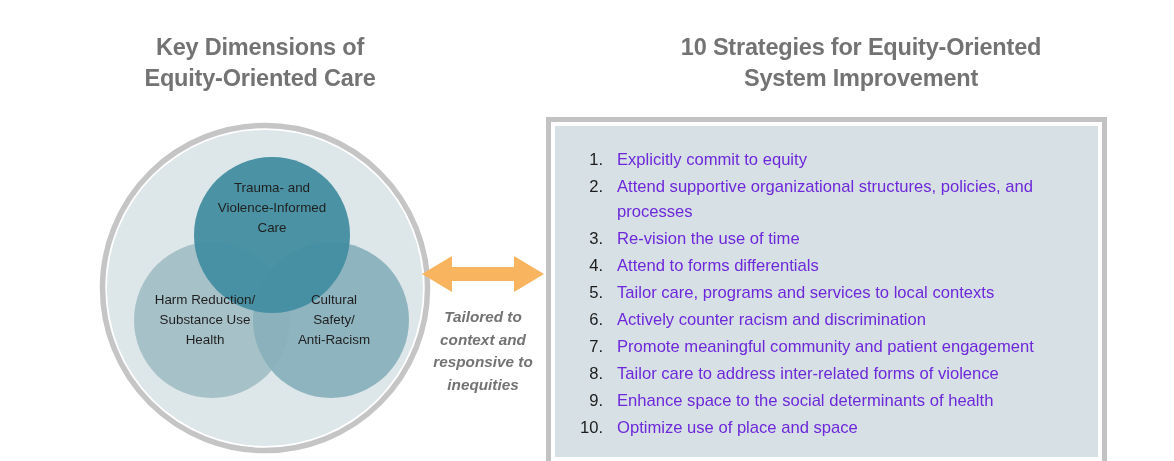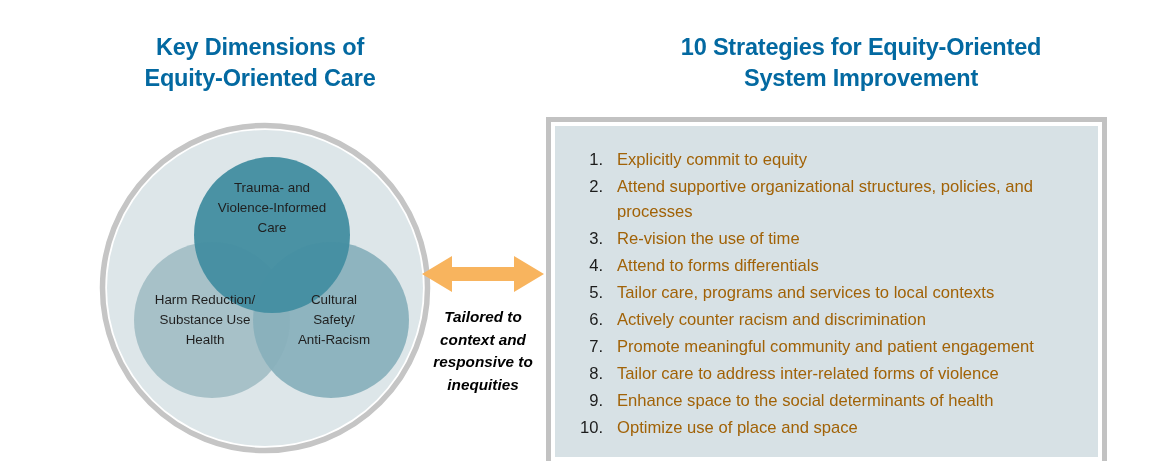"Key Dimensions of" .panel-title { color: #0369a1 -> #737373 }
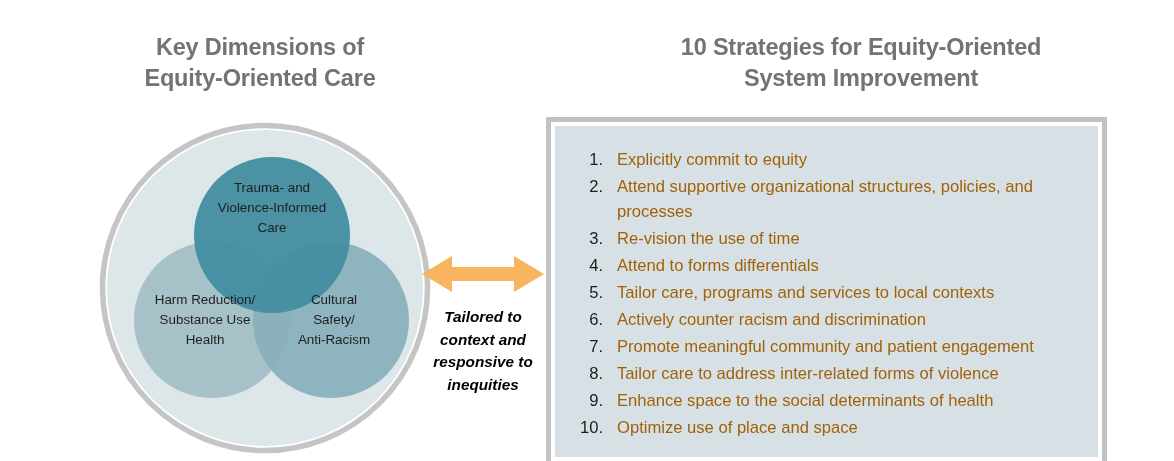"Explicitly commit to equity" ol.strategy-list li { color: #a16207 -> #6d28d9 }
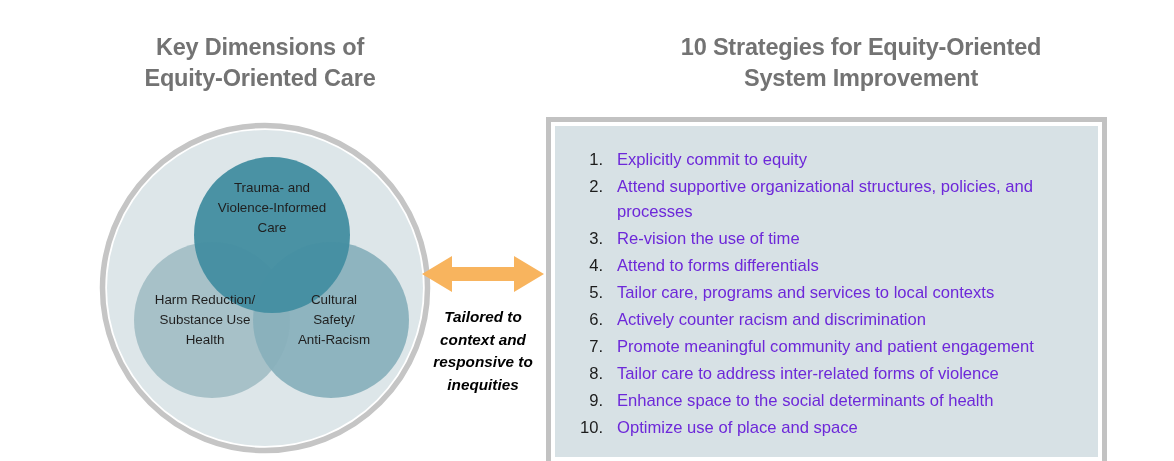"Tailored to" .connector-caption { color: #000000 -> #737373 }
